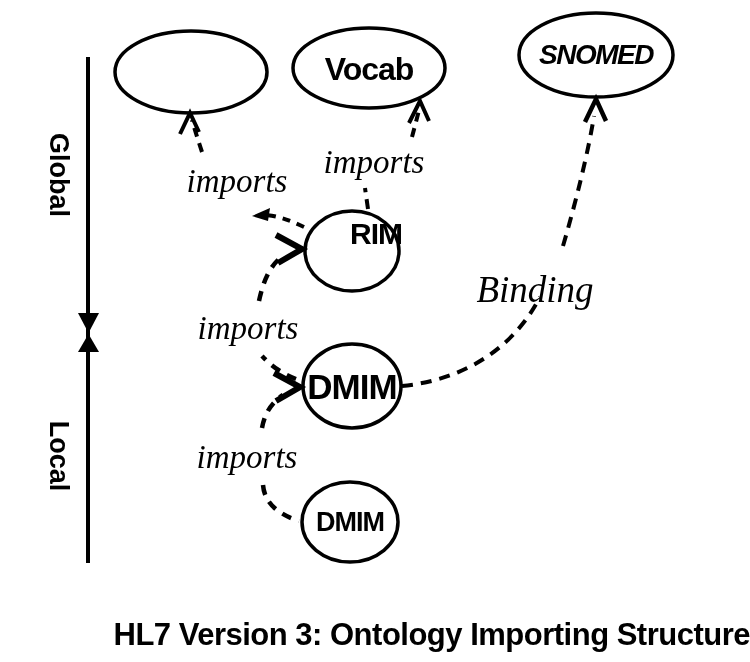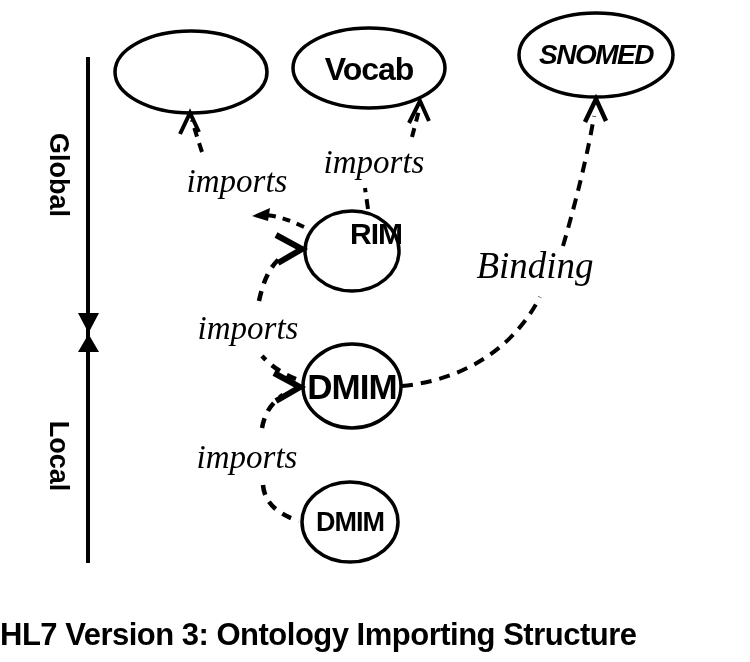"Binding" .e-binding { margin-top: none -> 24px }
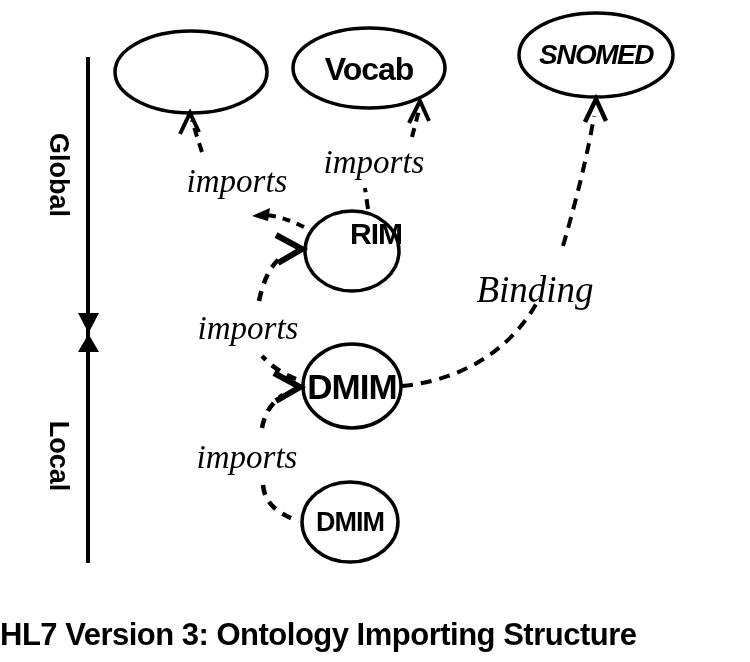"HL7 Version 3: Ontology Importing" .title { text-align: left -> right }
